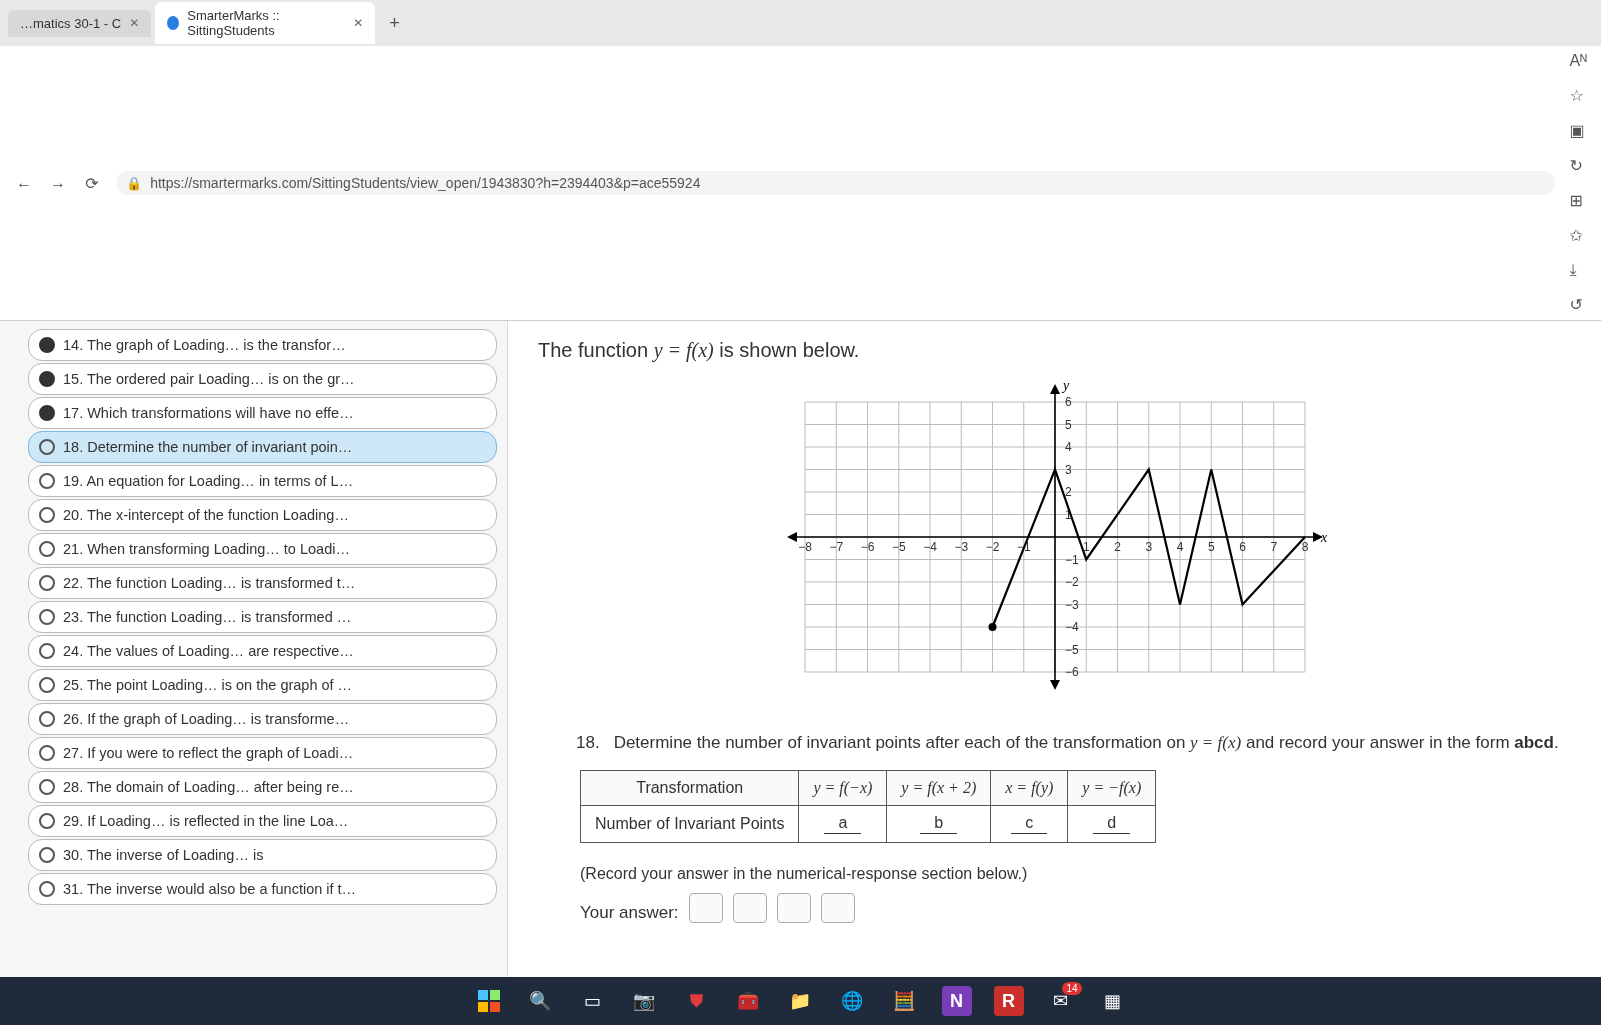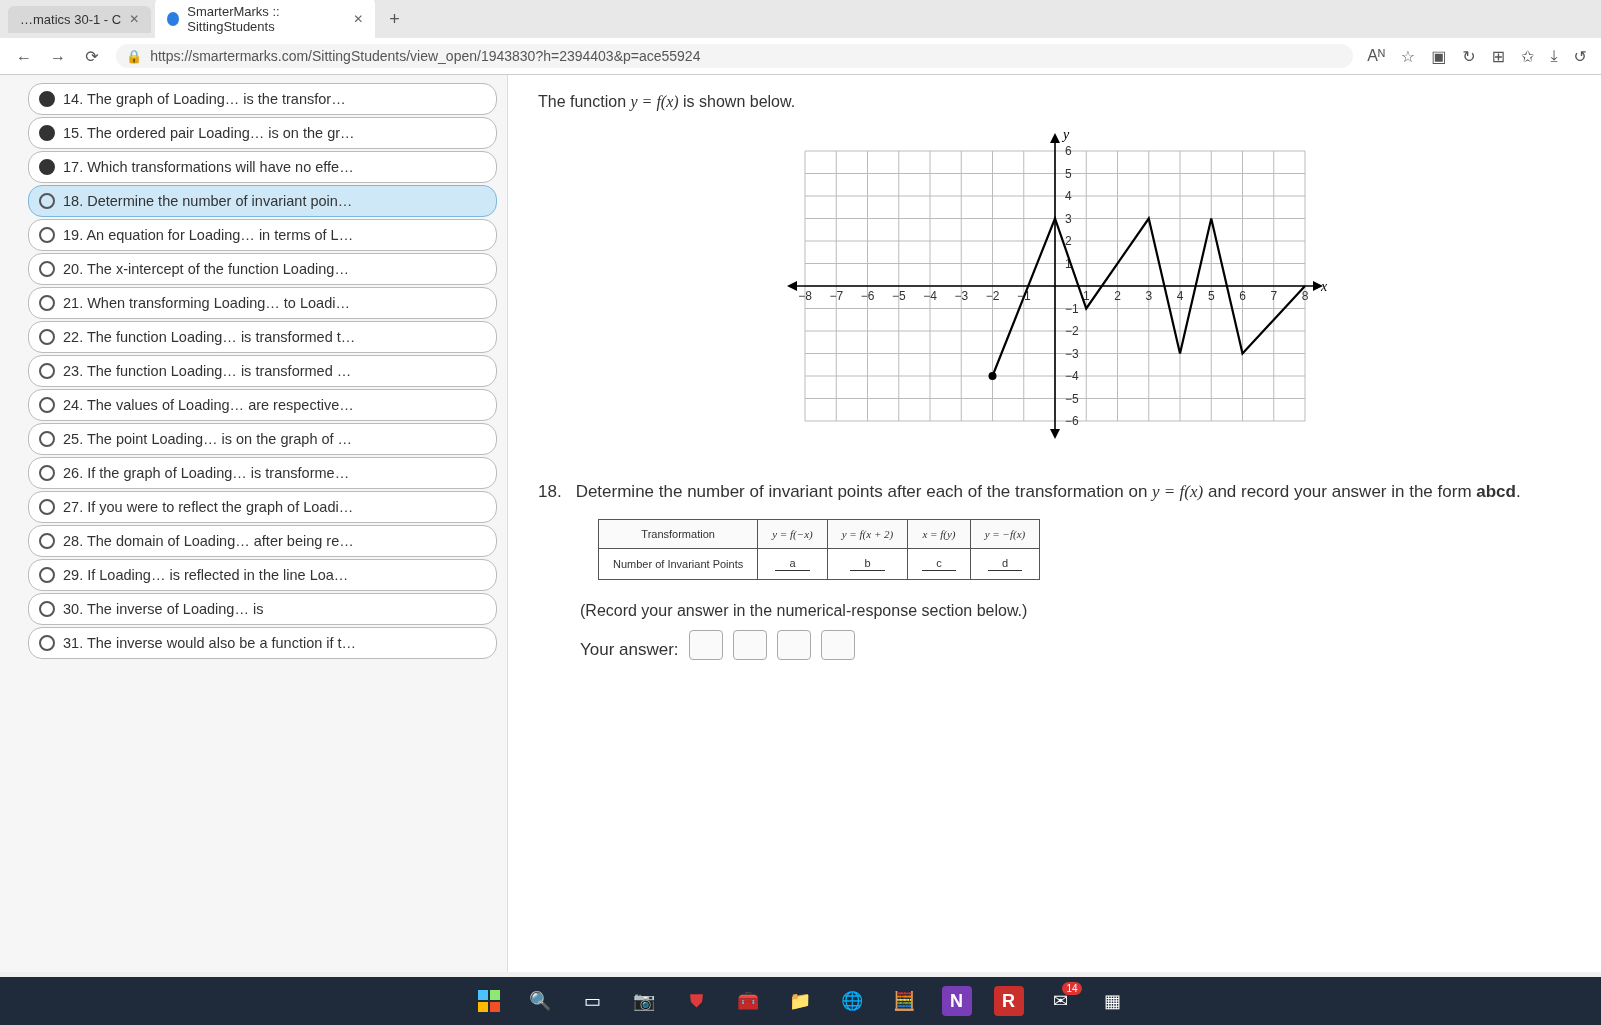"…matics 30-1 - C" .tab-bar { height: 38px -> 46px }
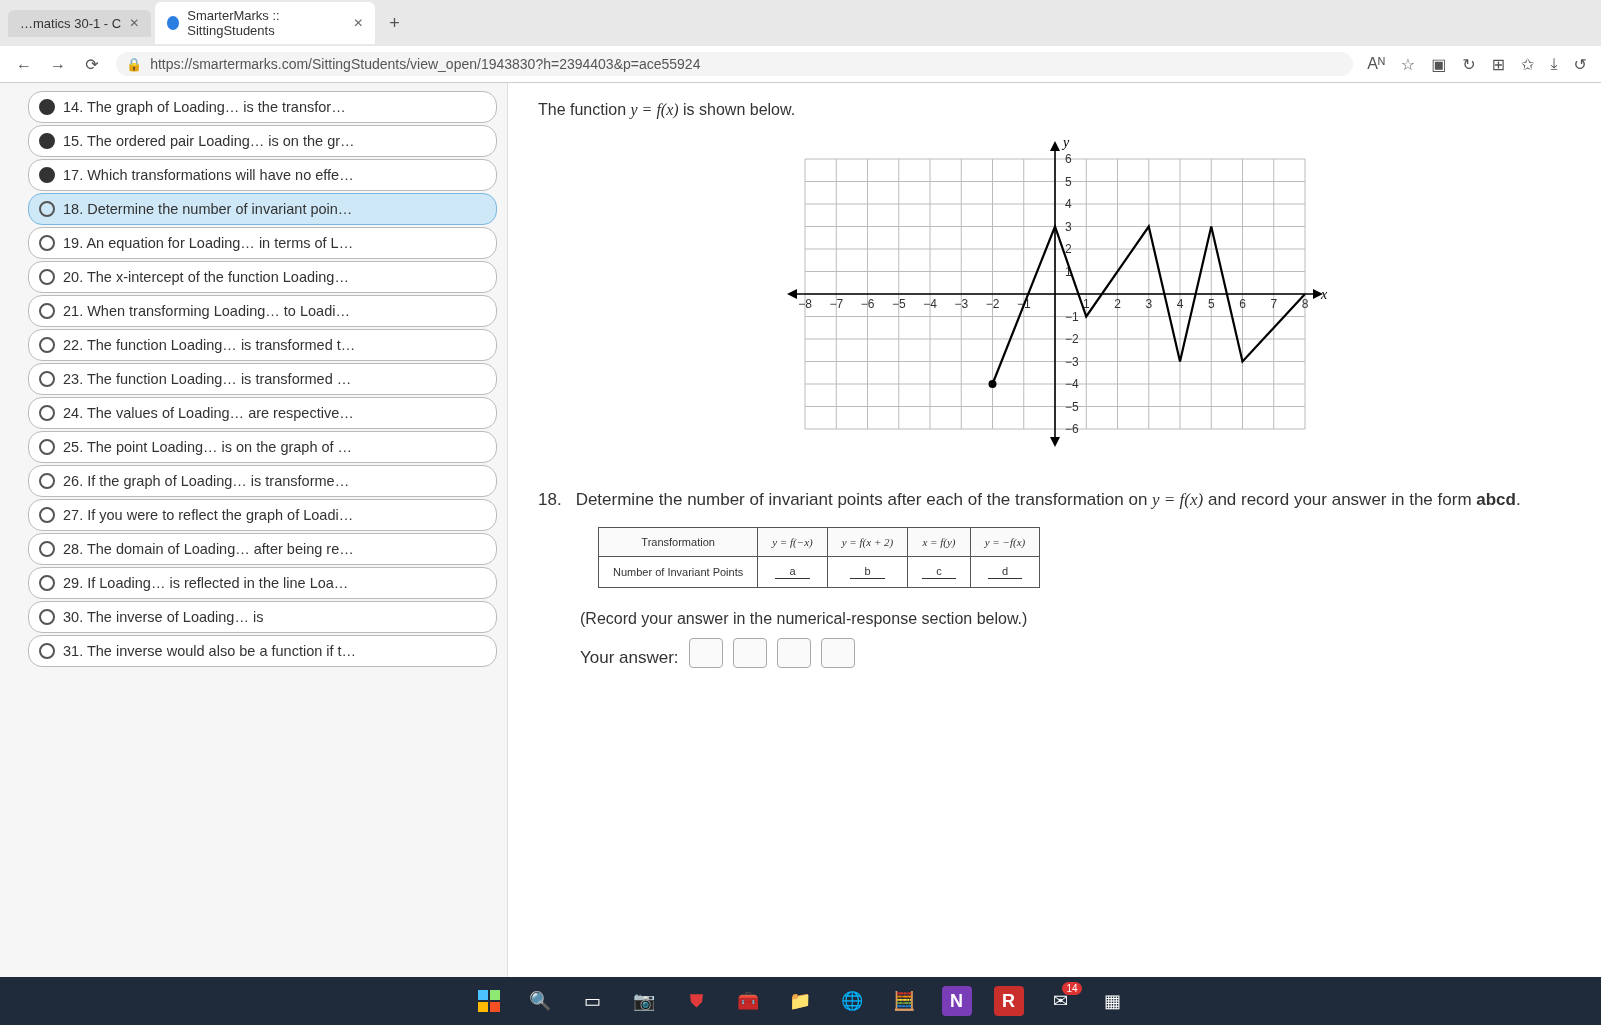"Aᴺ" .toolbar-icons { flex-direction: none -> column }
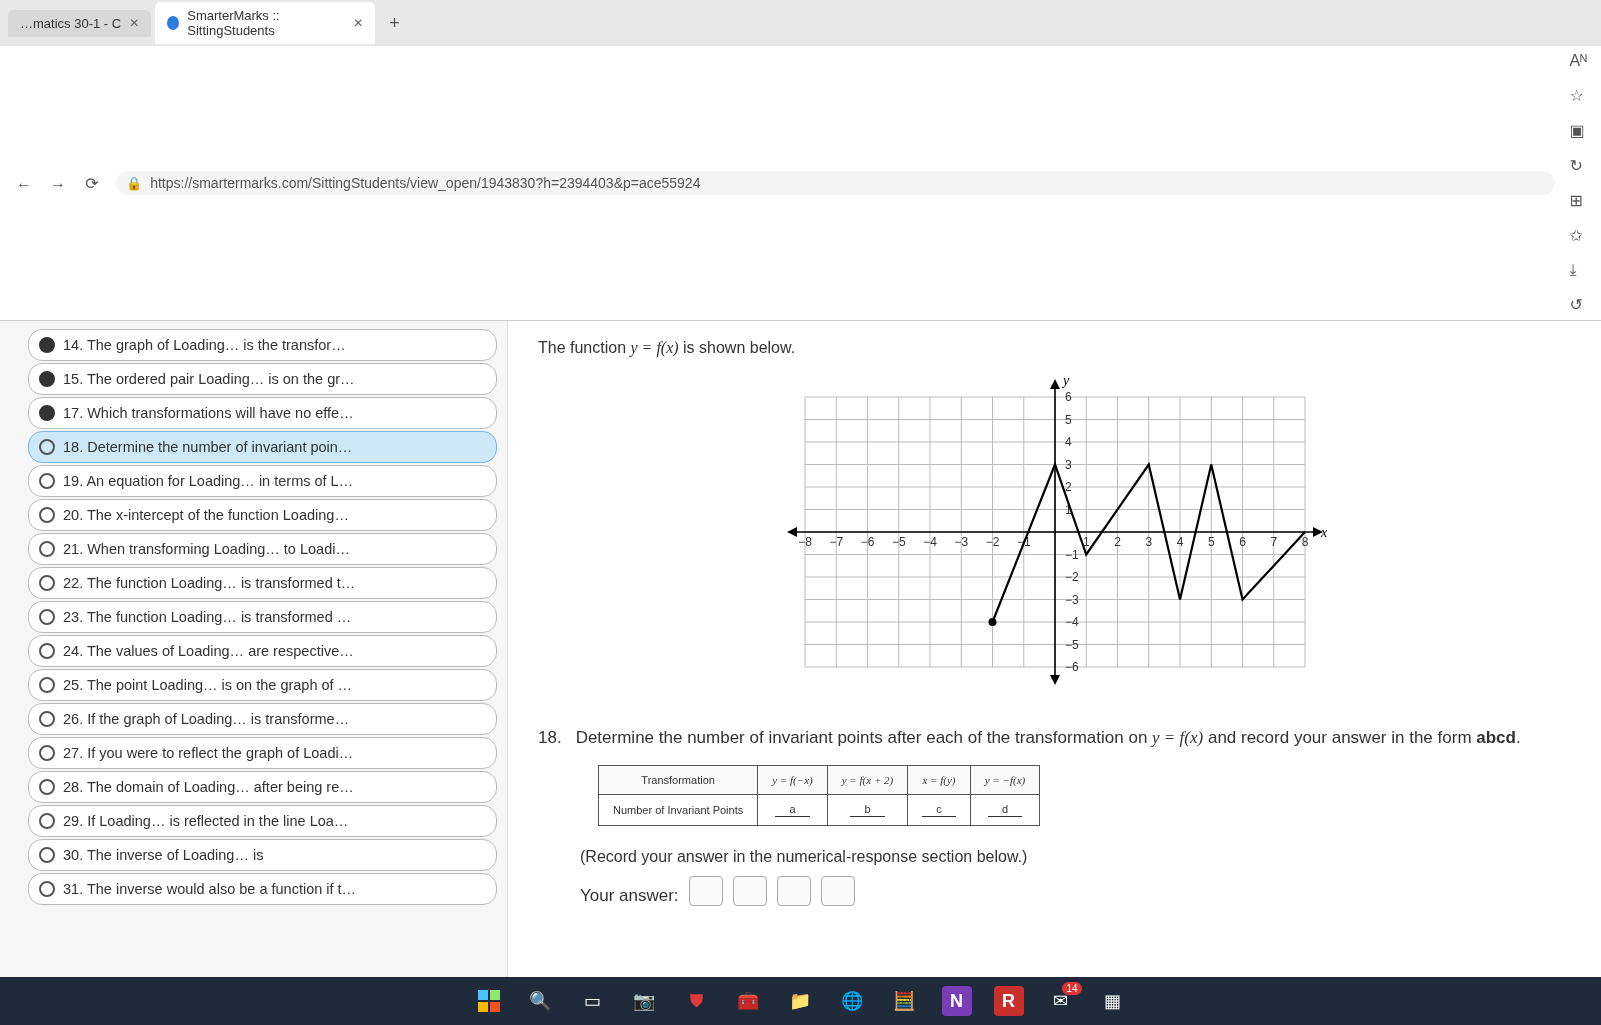"The function y = f(x)" .fn-statement { font-size: 16px -> 20px }
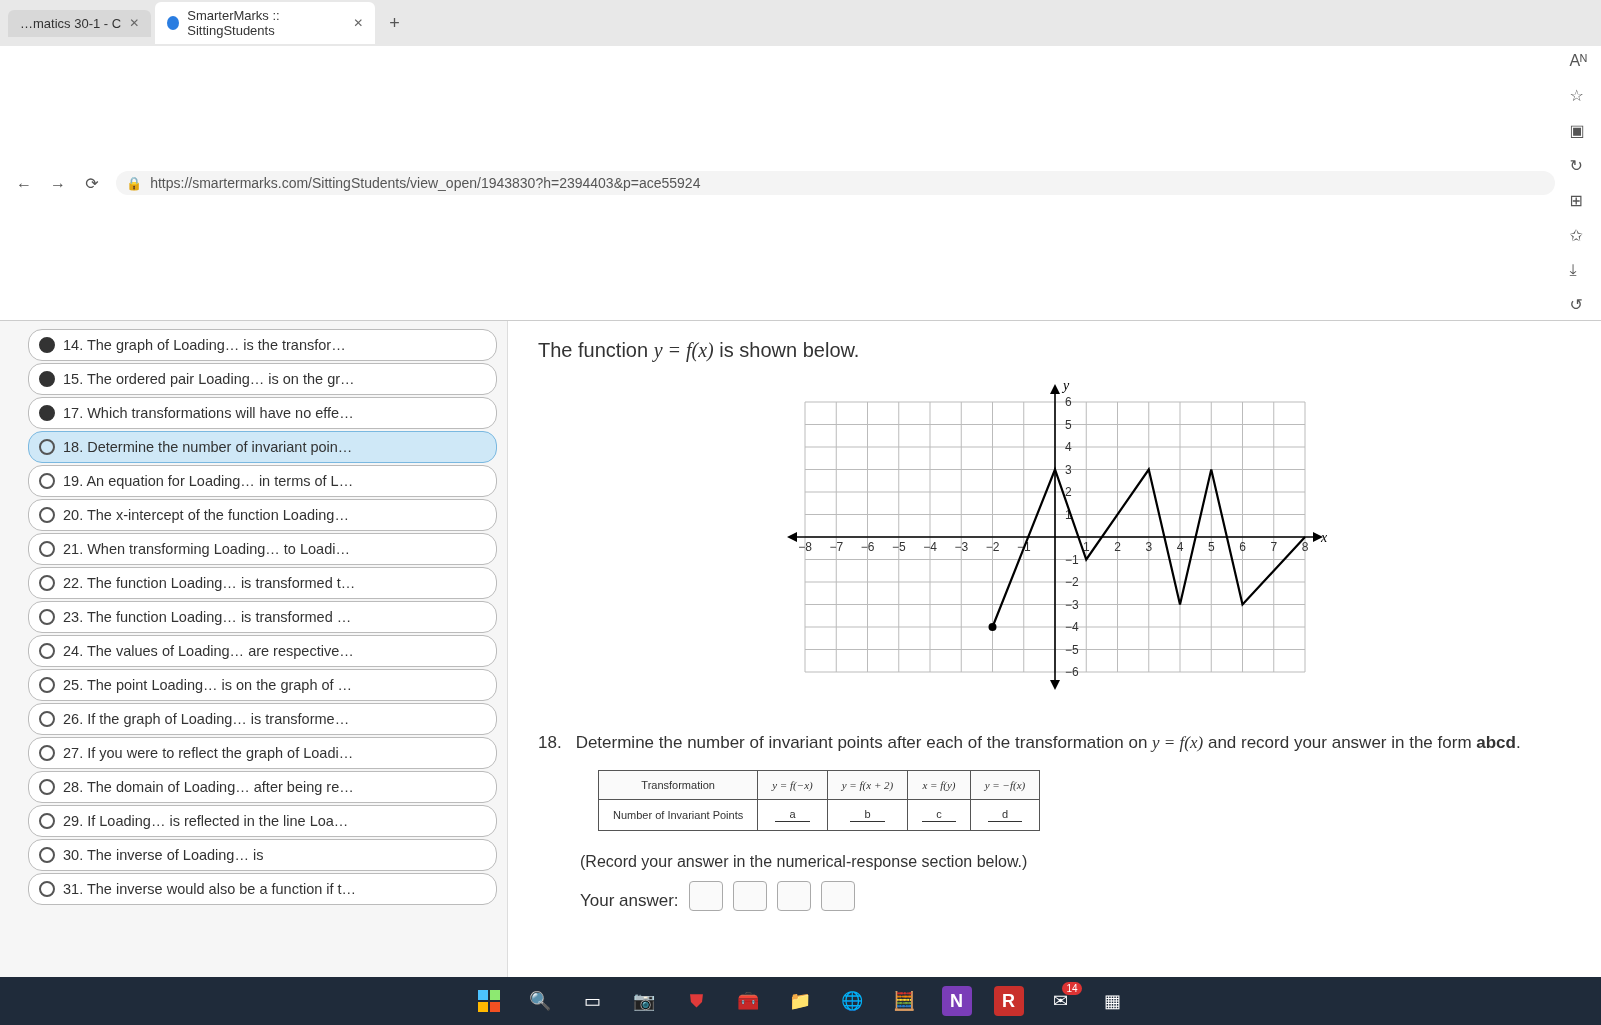"18." .q-block { margin-left: none -> 38px }
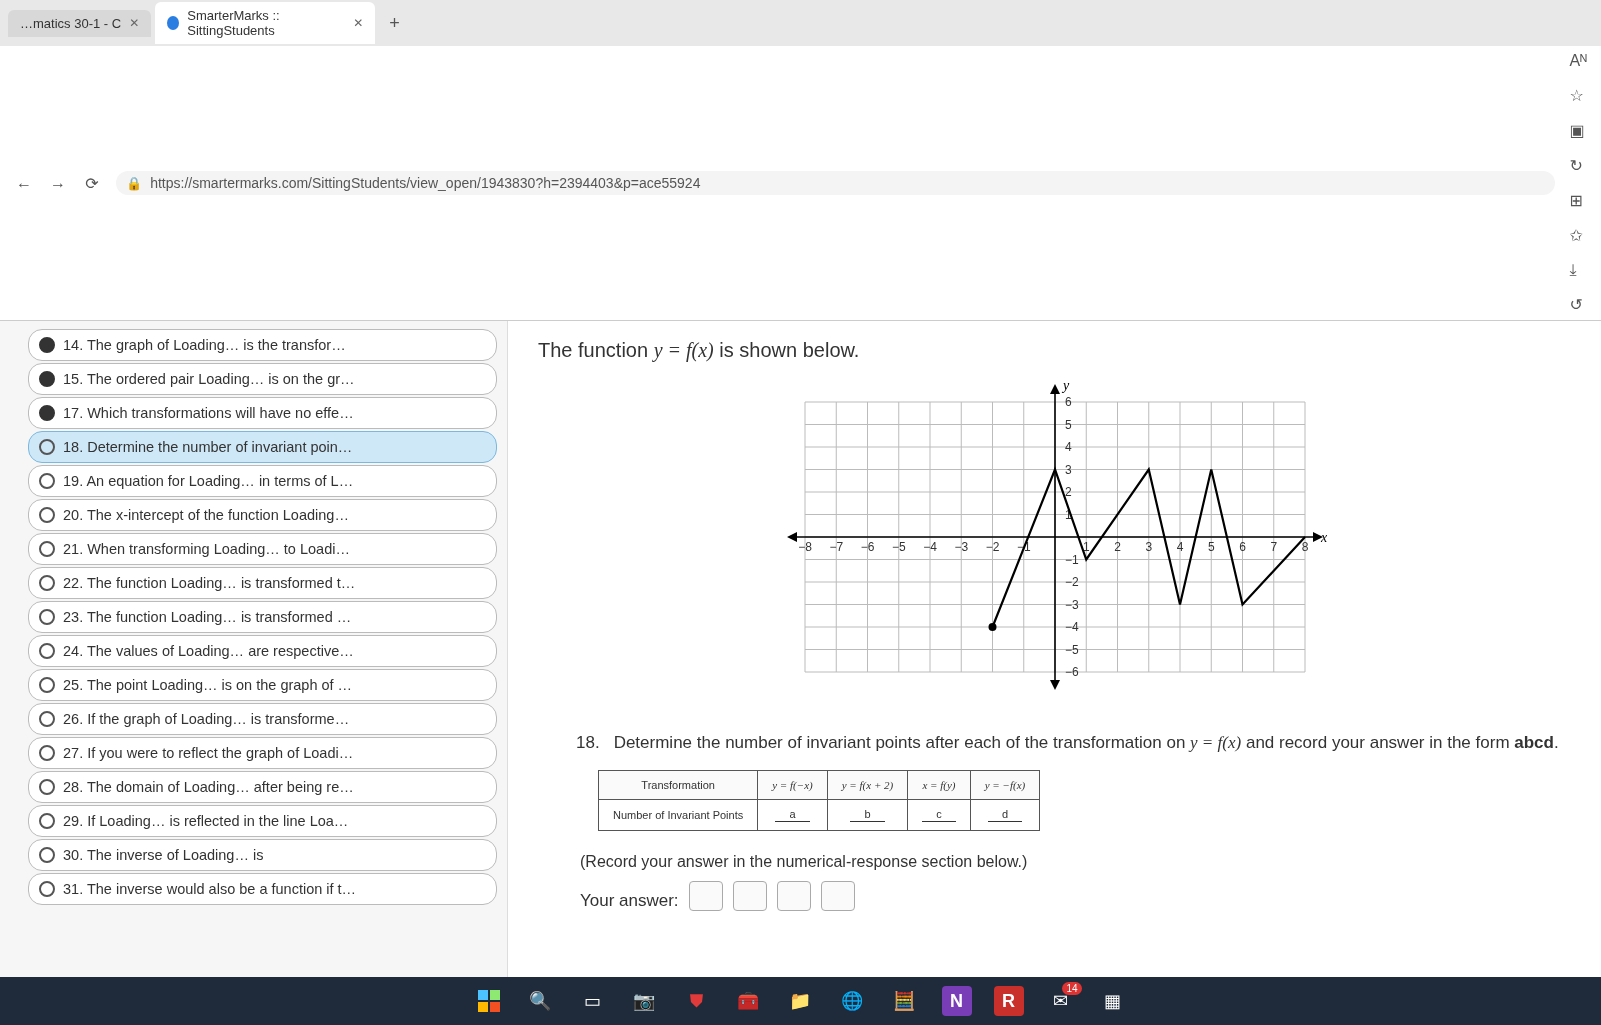"Transformation" table.transform { font-size: 11px -> 16px; margin-left: 60px -> 42px }
